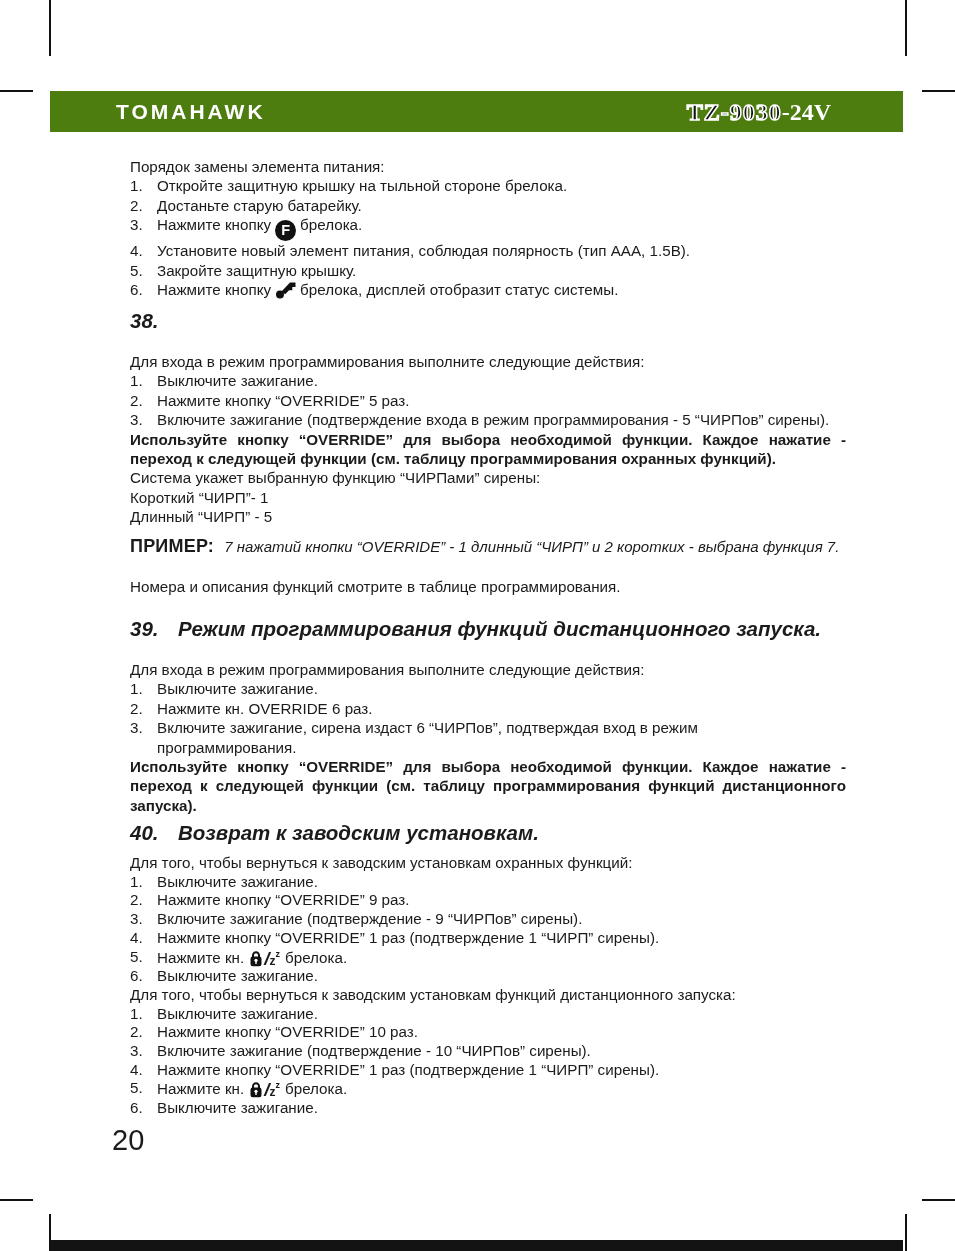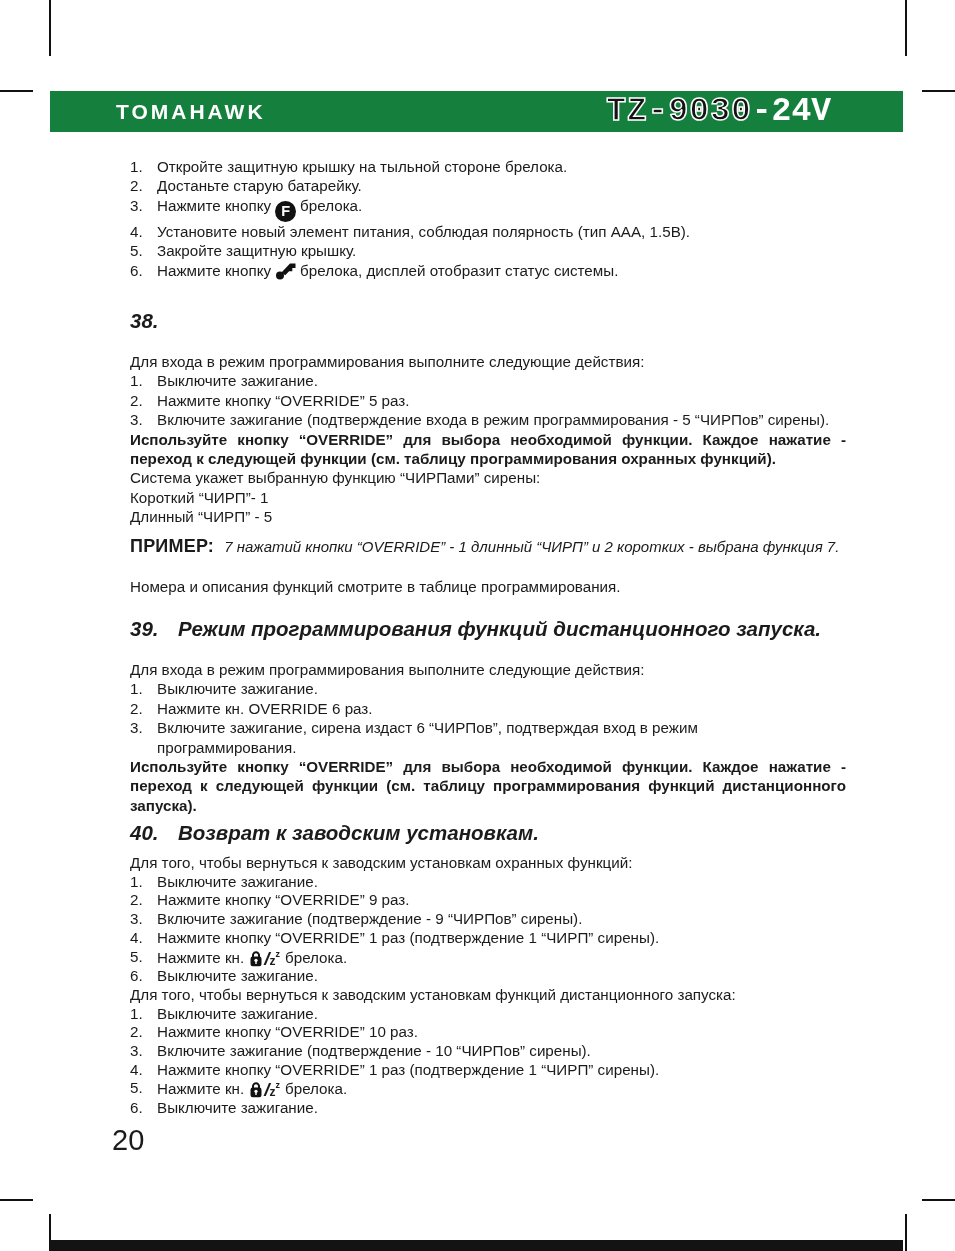"TOMAHAWK" .topbar { background: #15803d -> #4d7c0f }
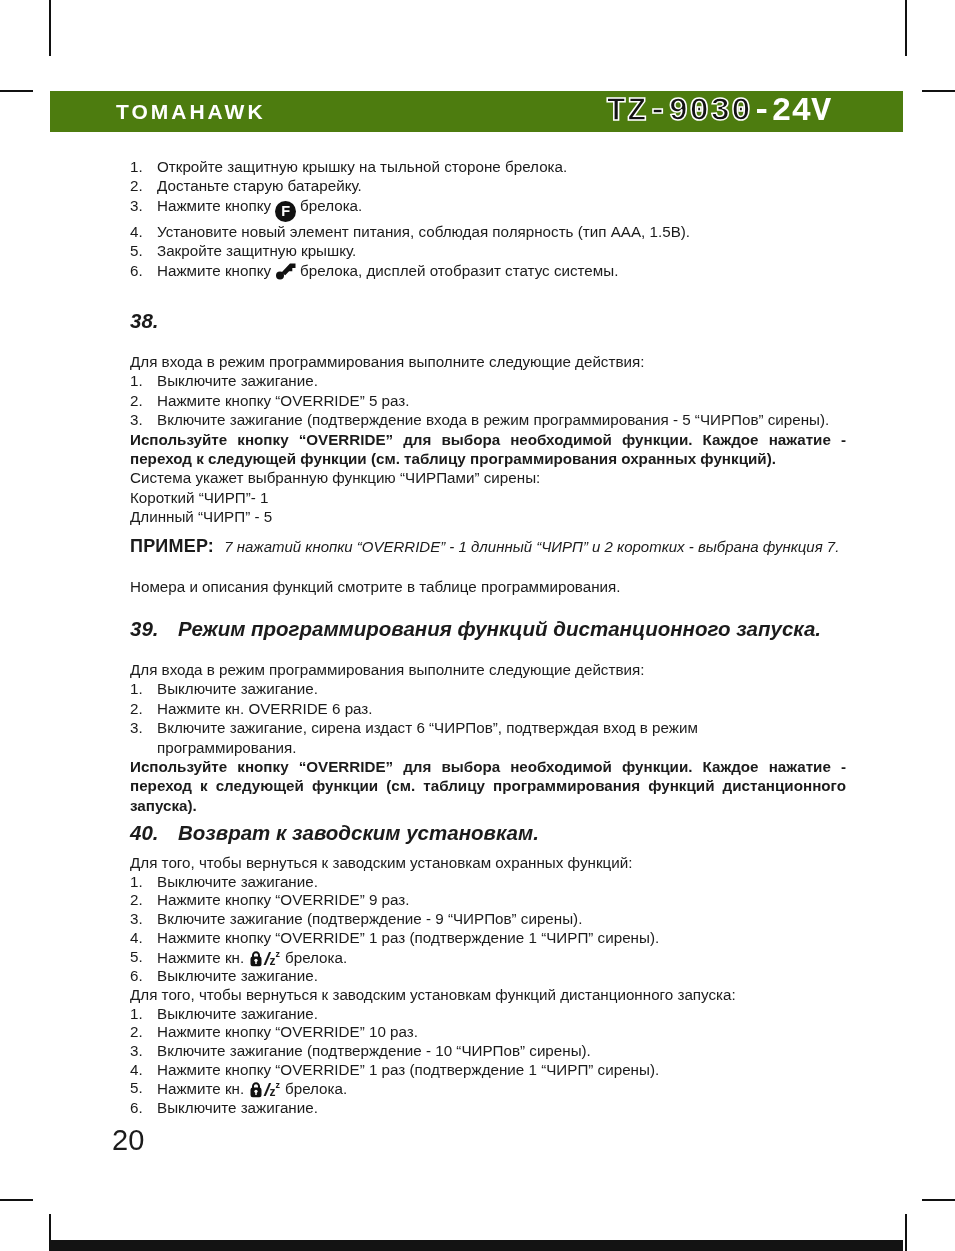"TZ-9030-24V" .model { font-family: Liberation Mono, monospace -> Liberation Serif, serif; font-size: 33px -> 24px }
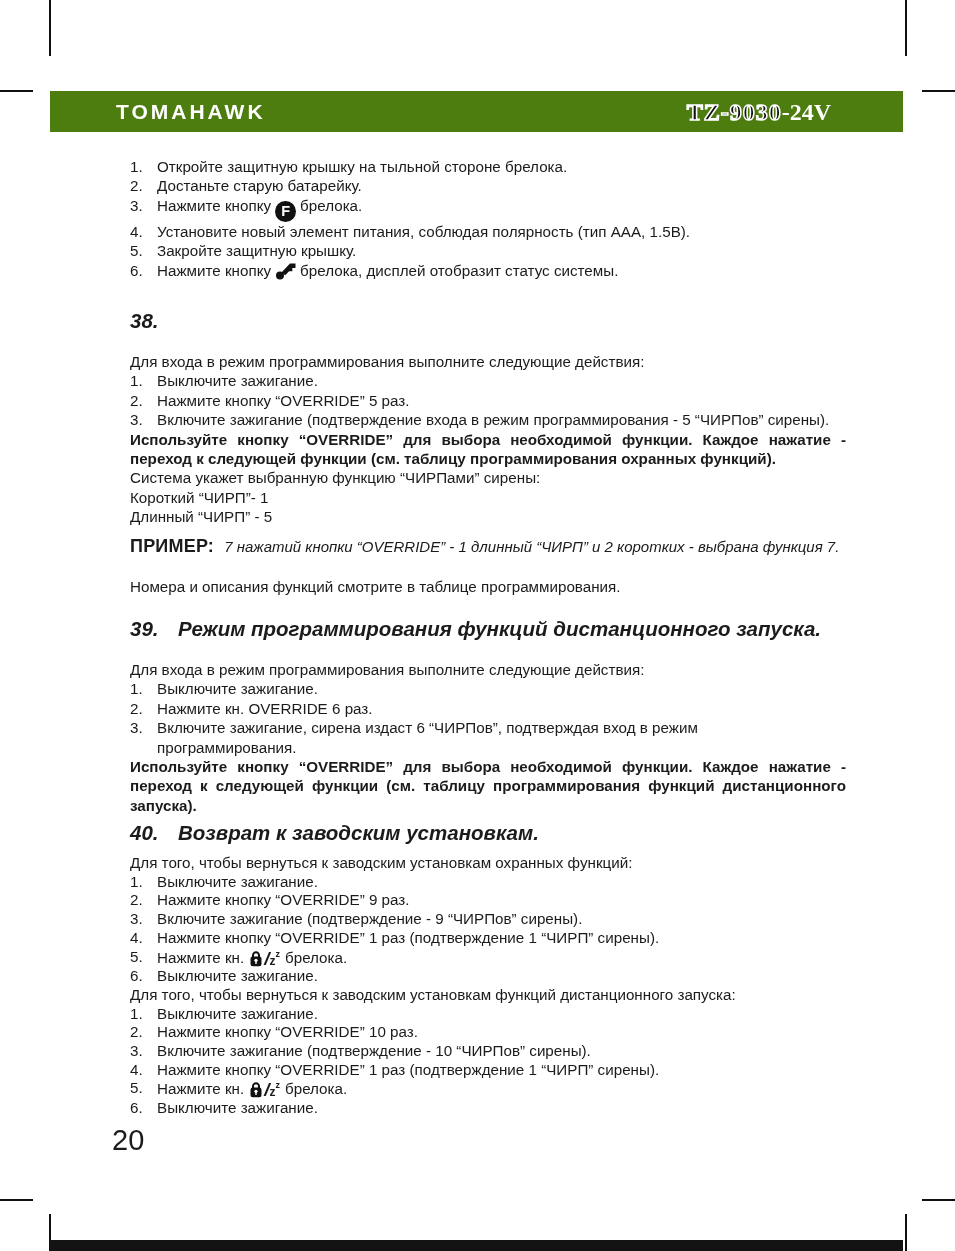"Порядок замены элемента питания:" div { html: none -> <div>Порядок замены элемента питания:</div> }
